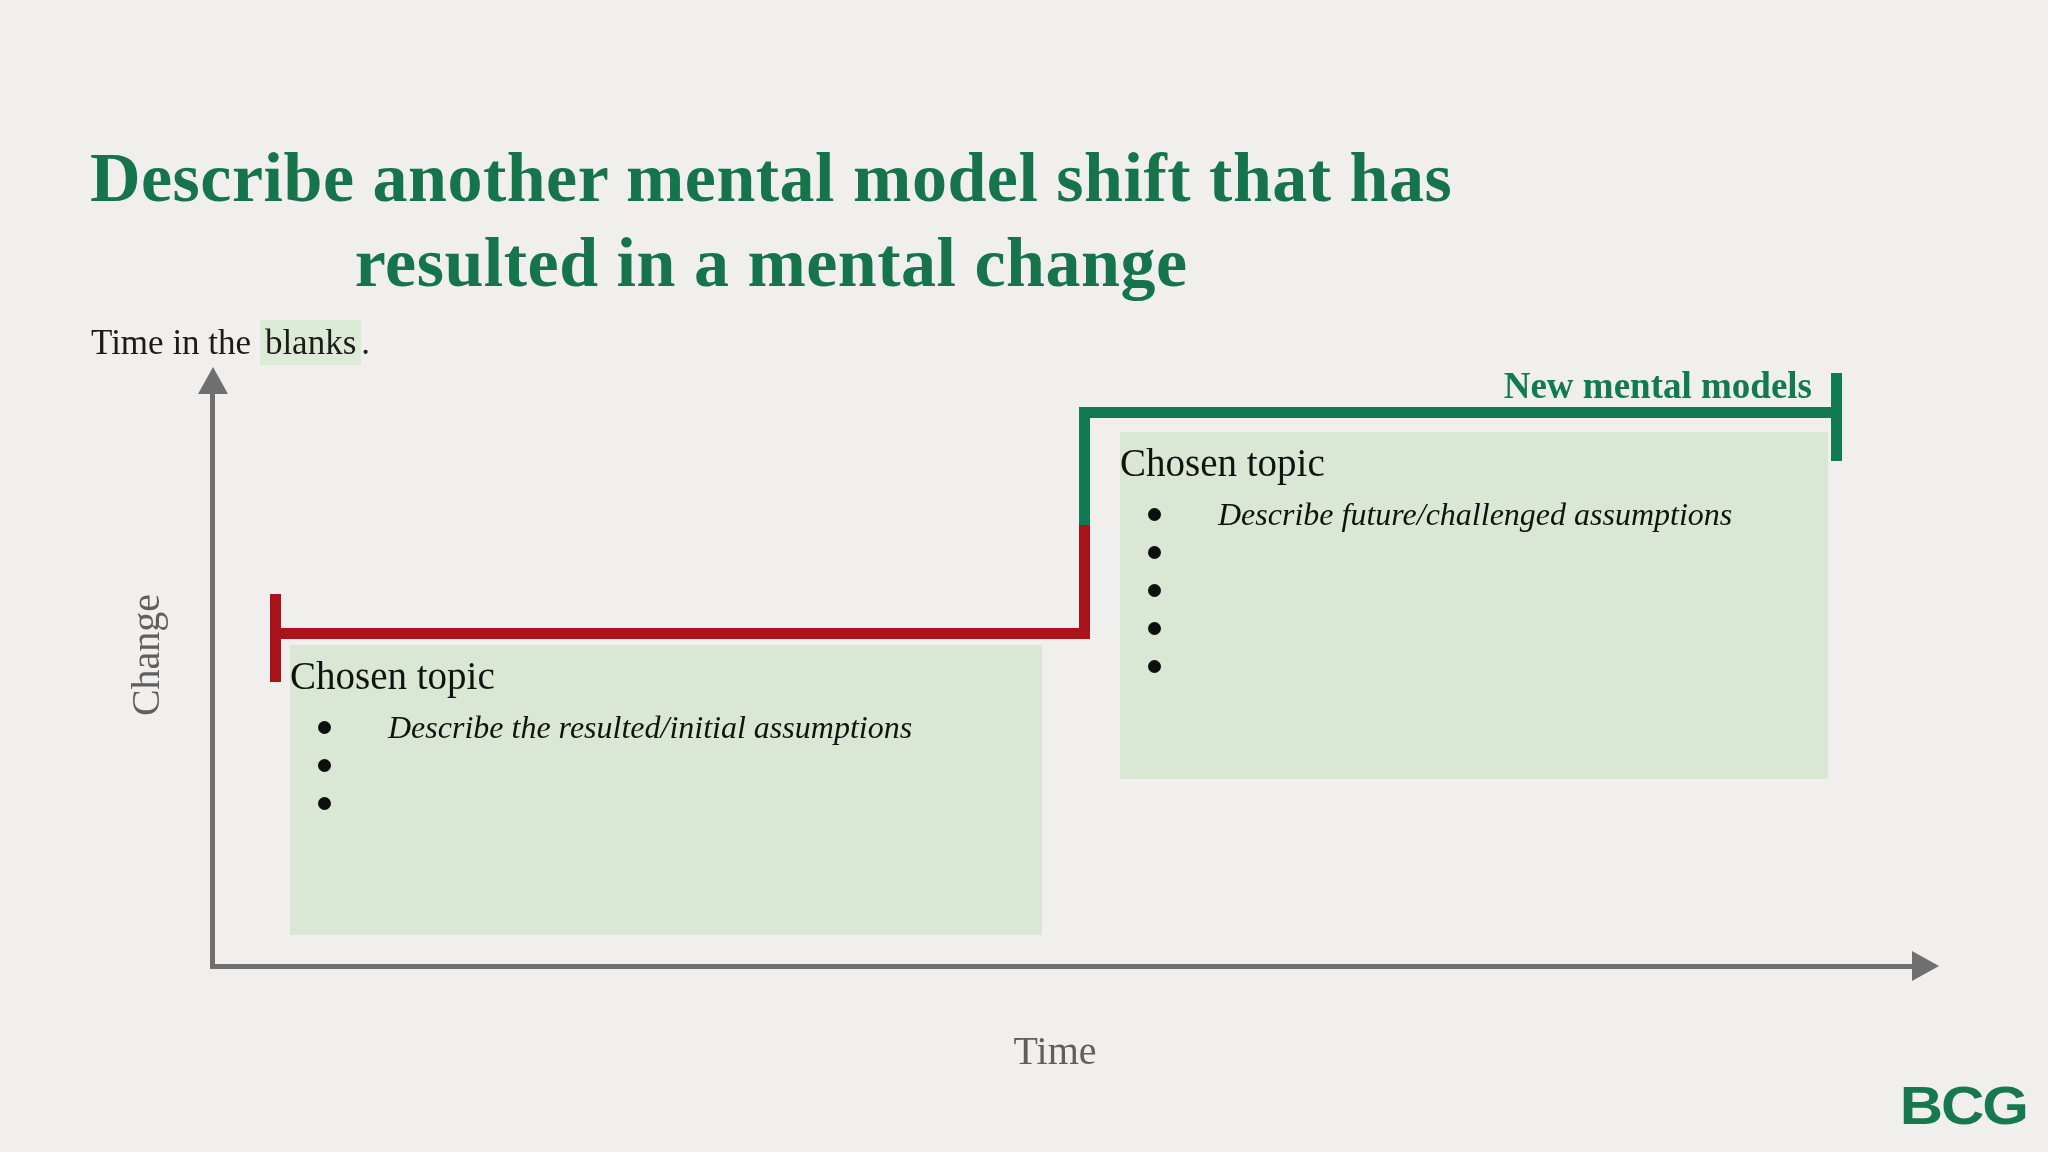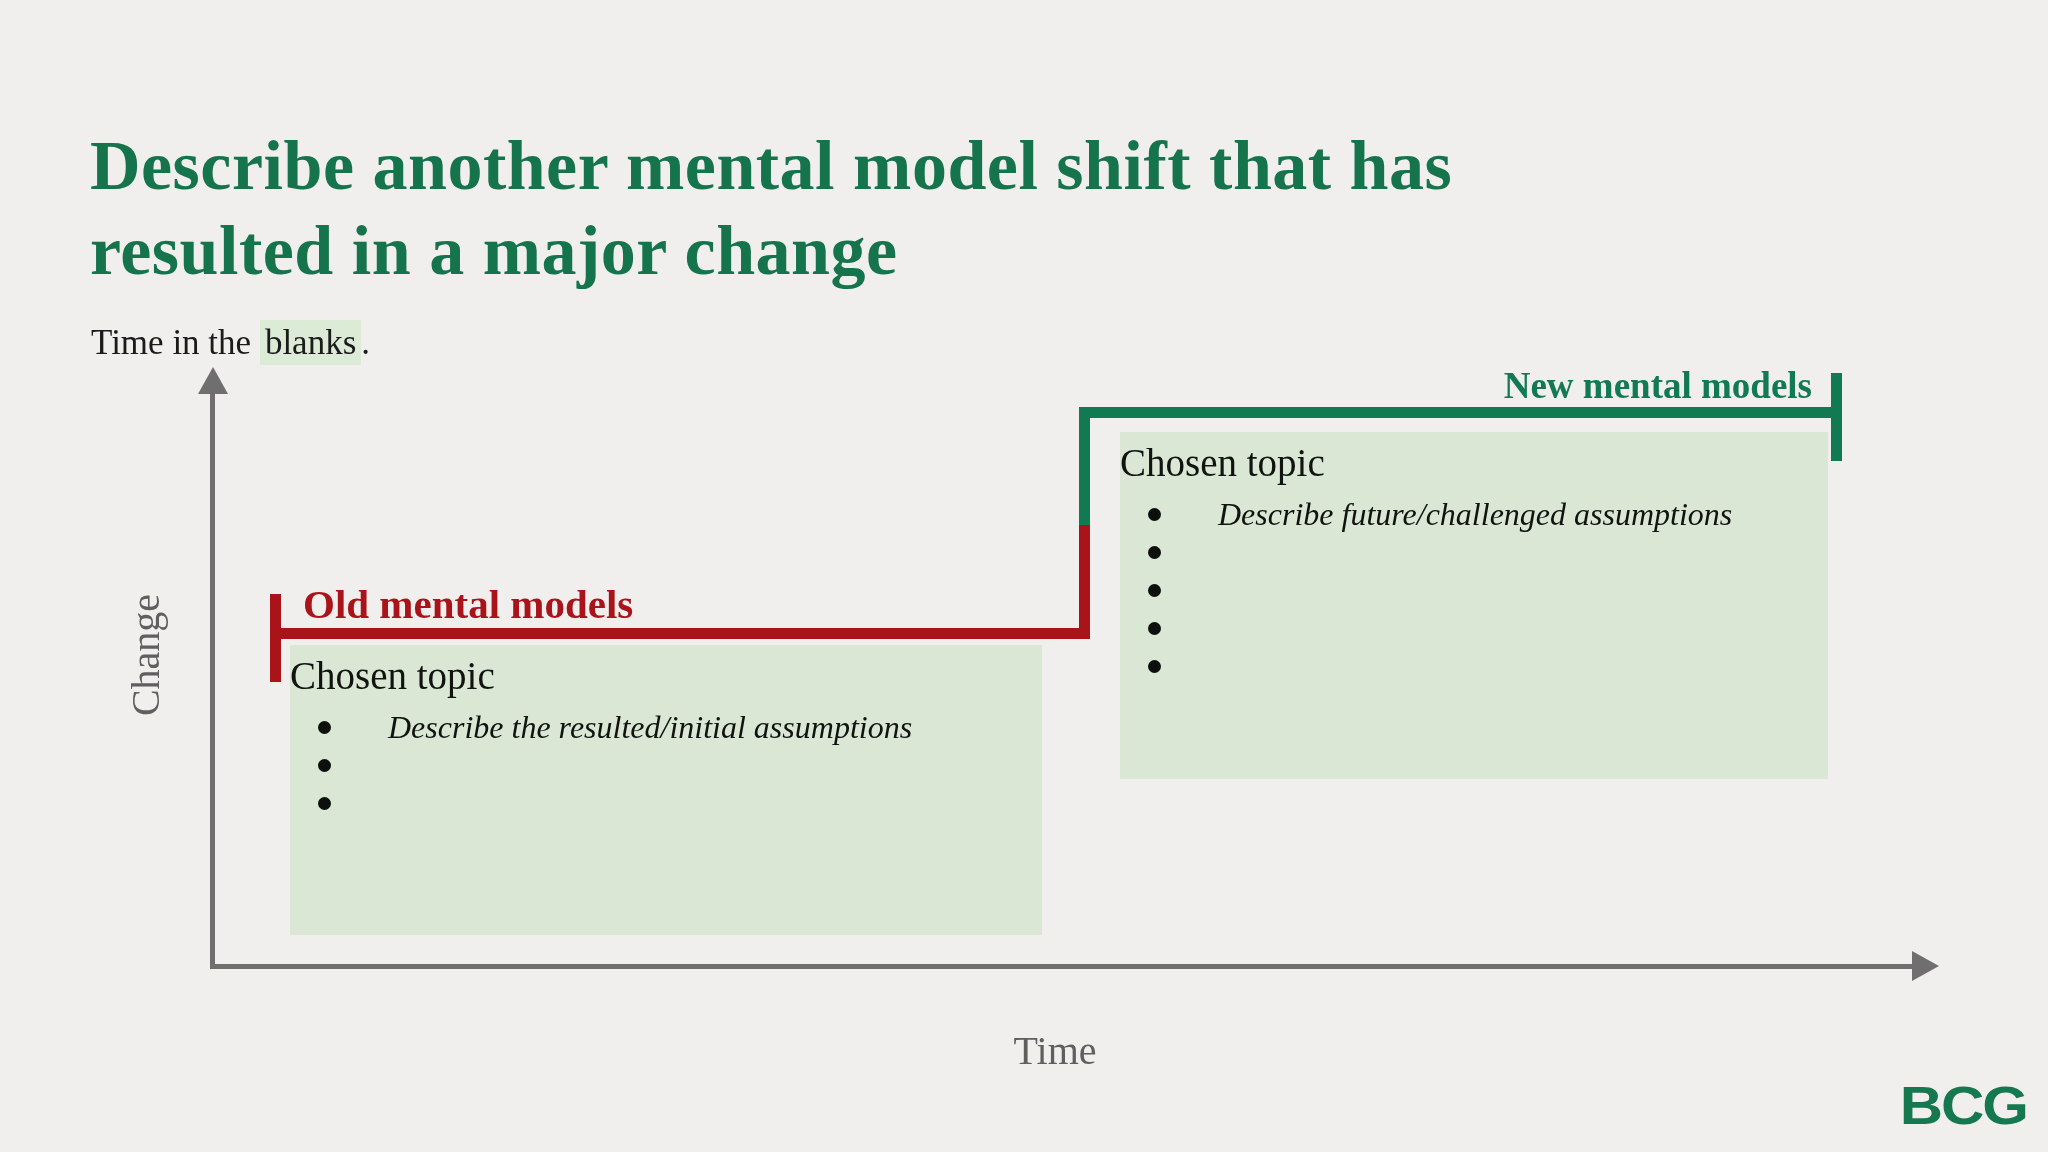"Describe another mental model shift" .title { text-align: none -> center; top: 76px -> 88px }
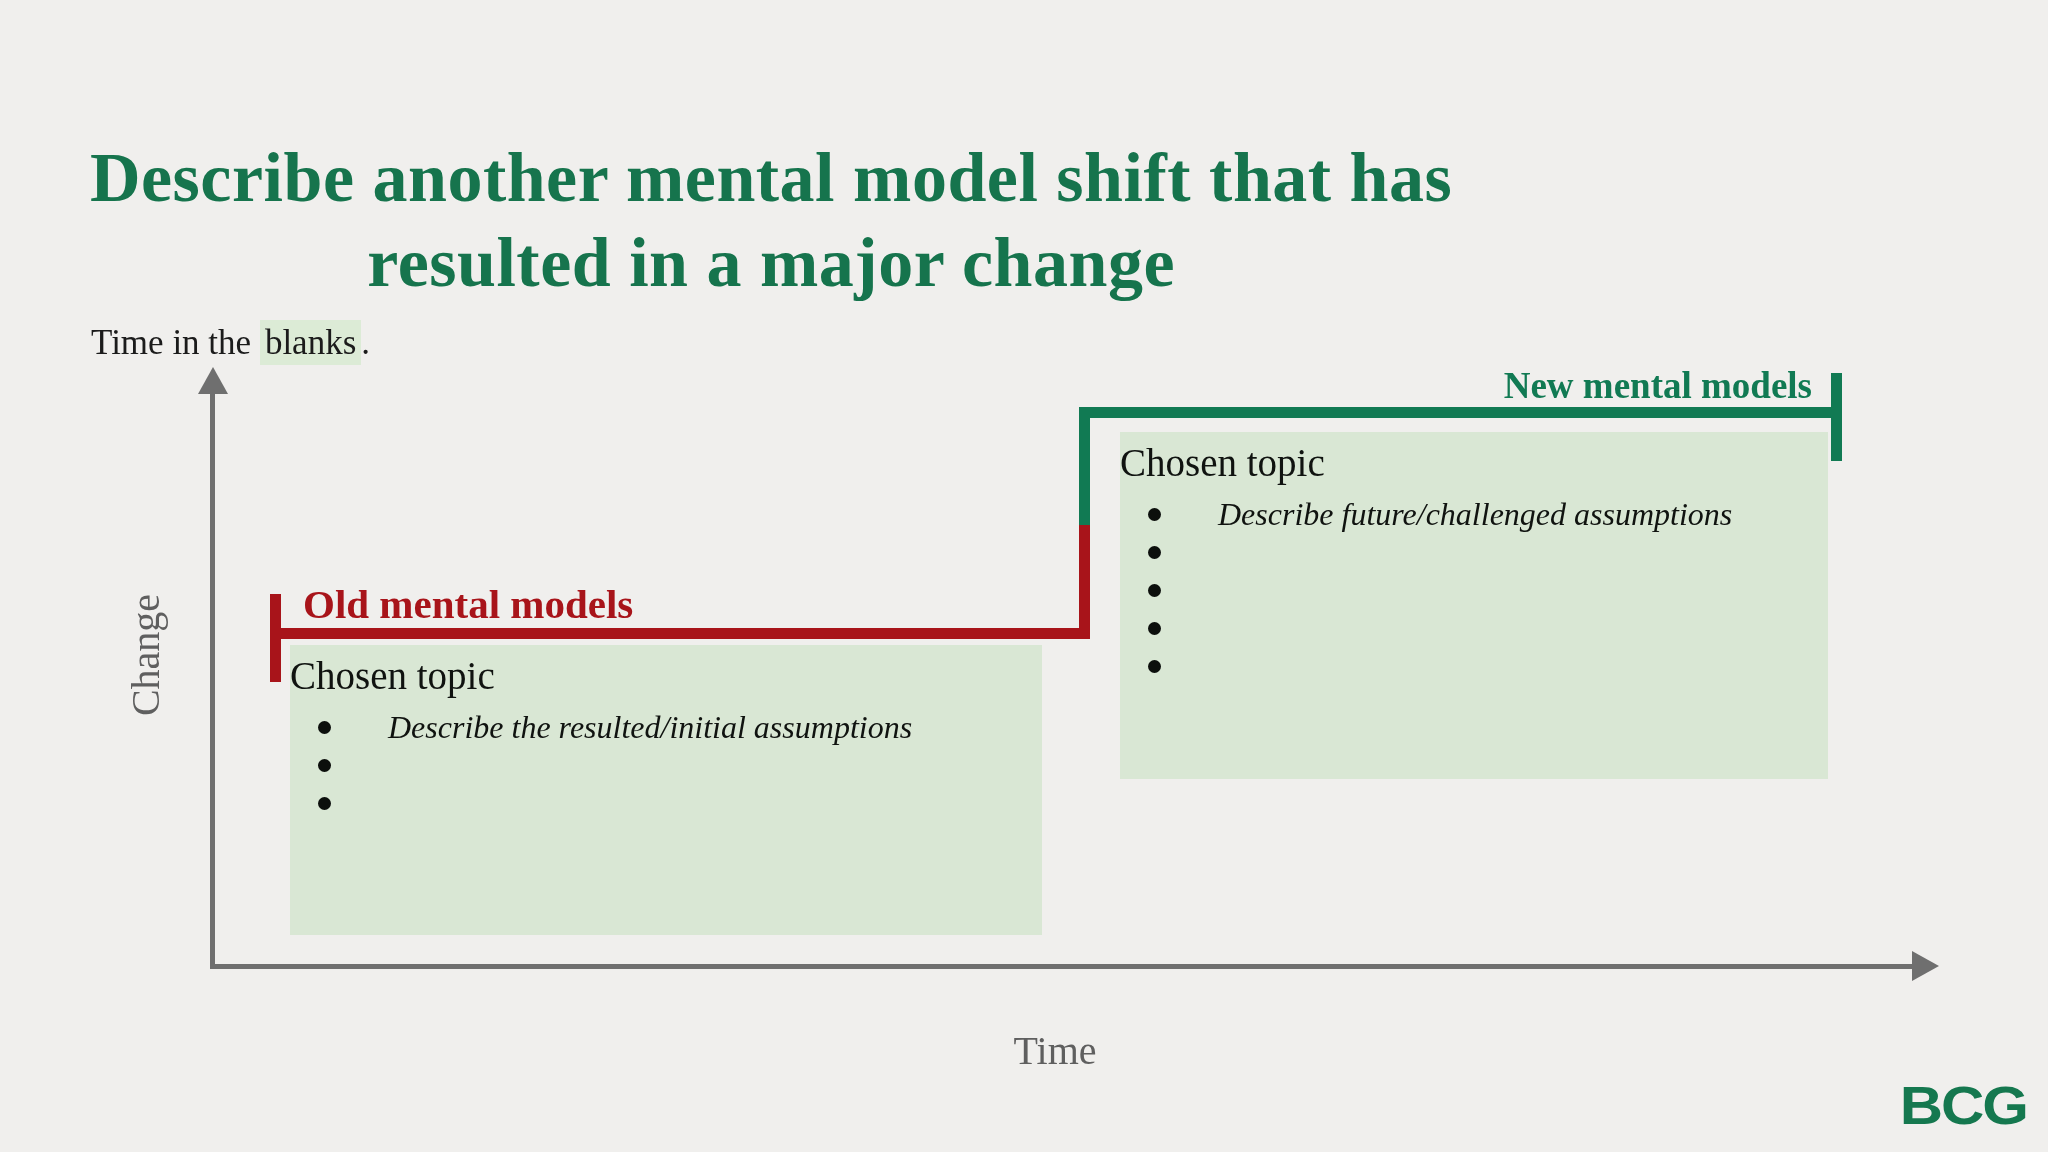"resulted in a major change" div { text: major -> mental }
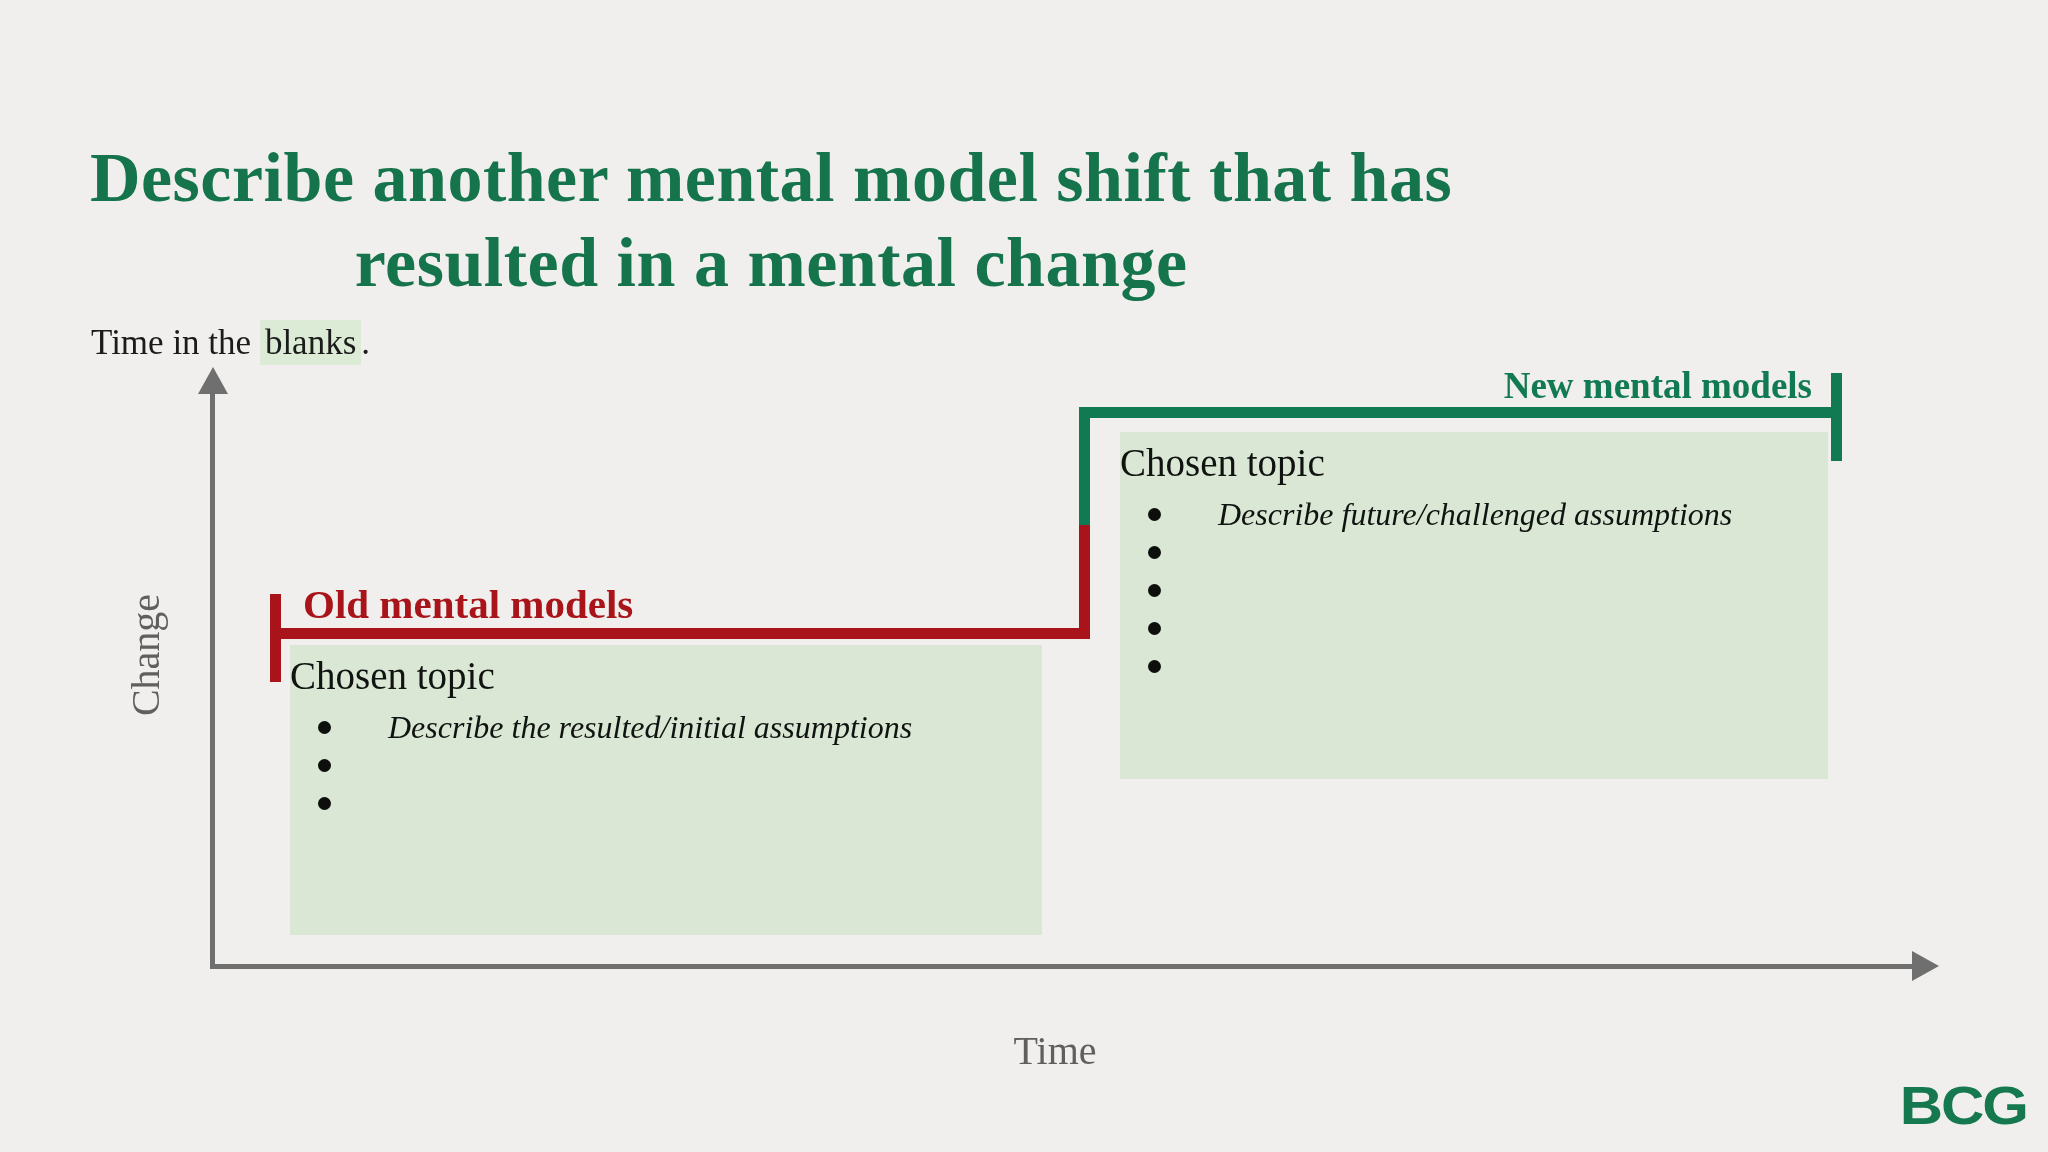"Old mental models" div.old-label { html: <div>Old mental models</div> -> none }
